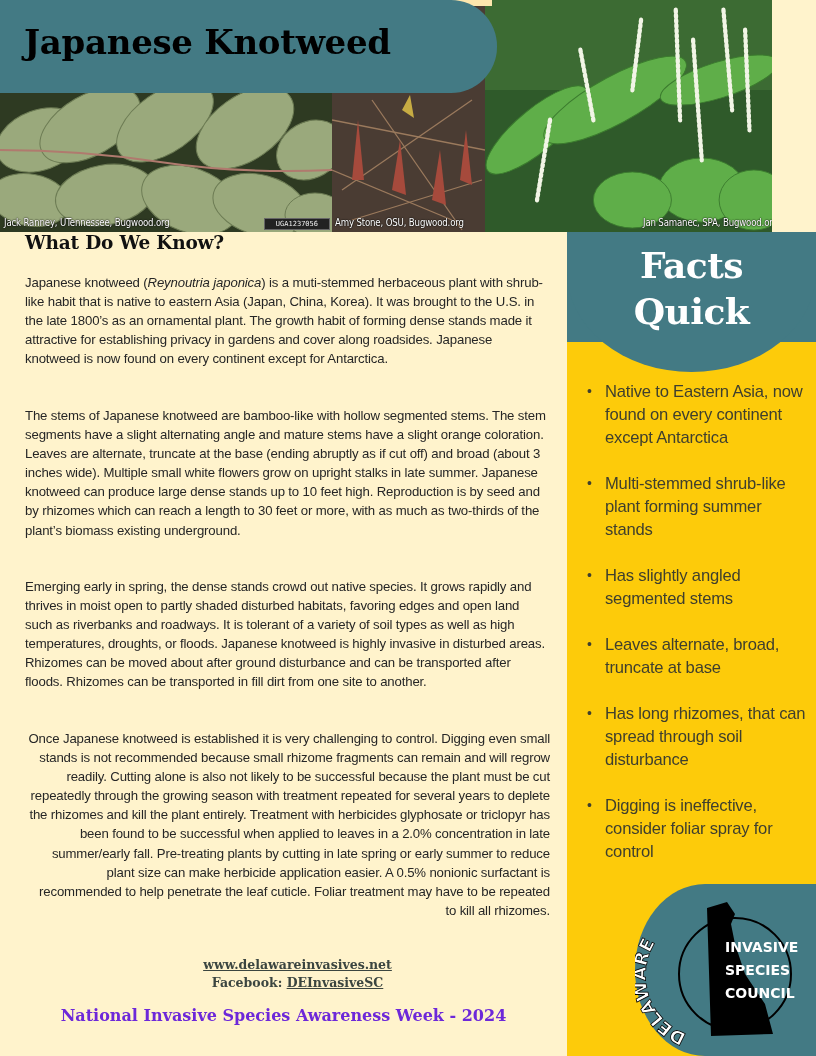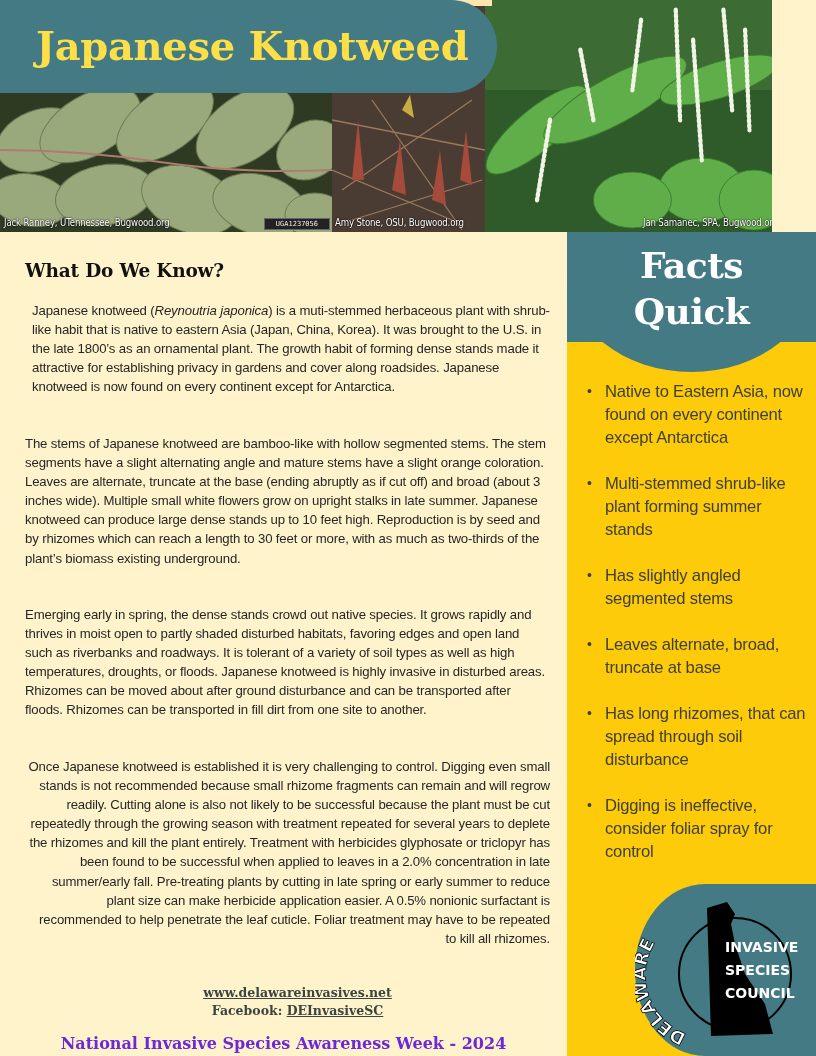"Japanese Knotweed" .title-banner h1 { color: #fde047 -> #000000; font-size: 40px -> 34px; left: 36px -> 24px }
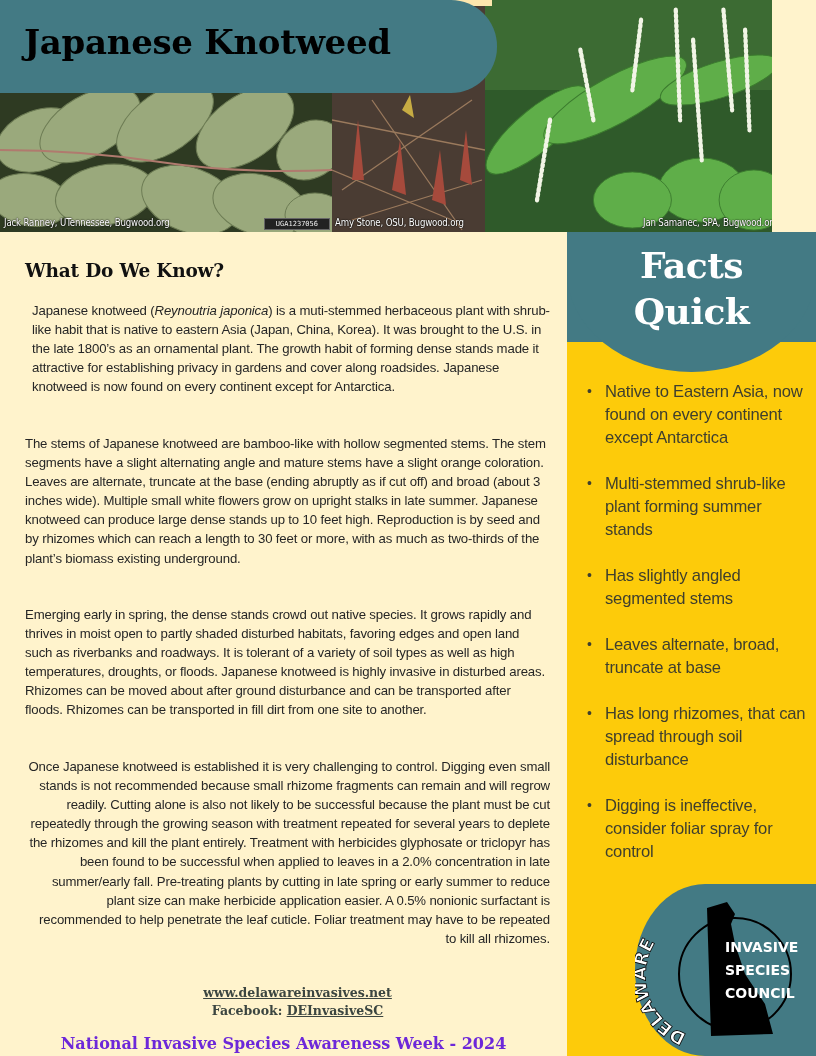"What Do We Know?" .main { top: 248px -> 220px }
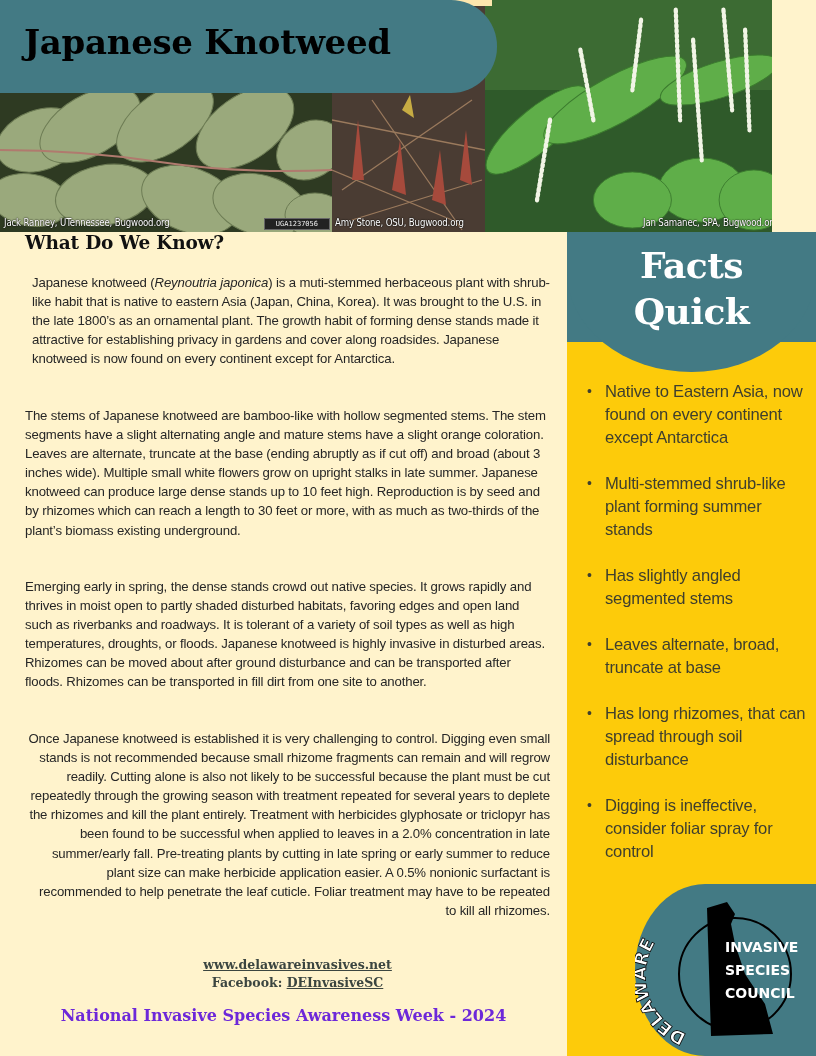"Japanese knotweed (Reynoutria japonica)" .p1 { margin-left: 7px -> none }
